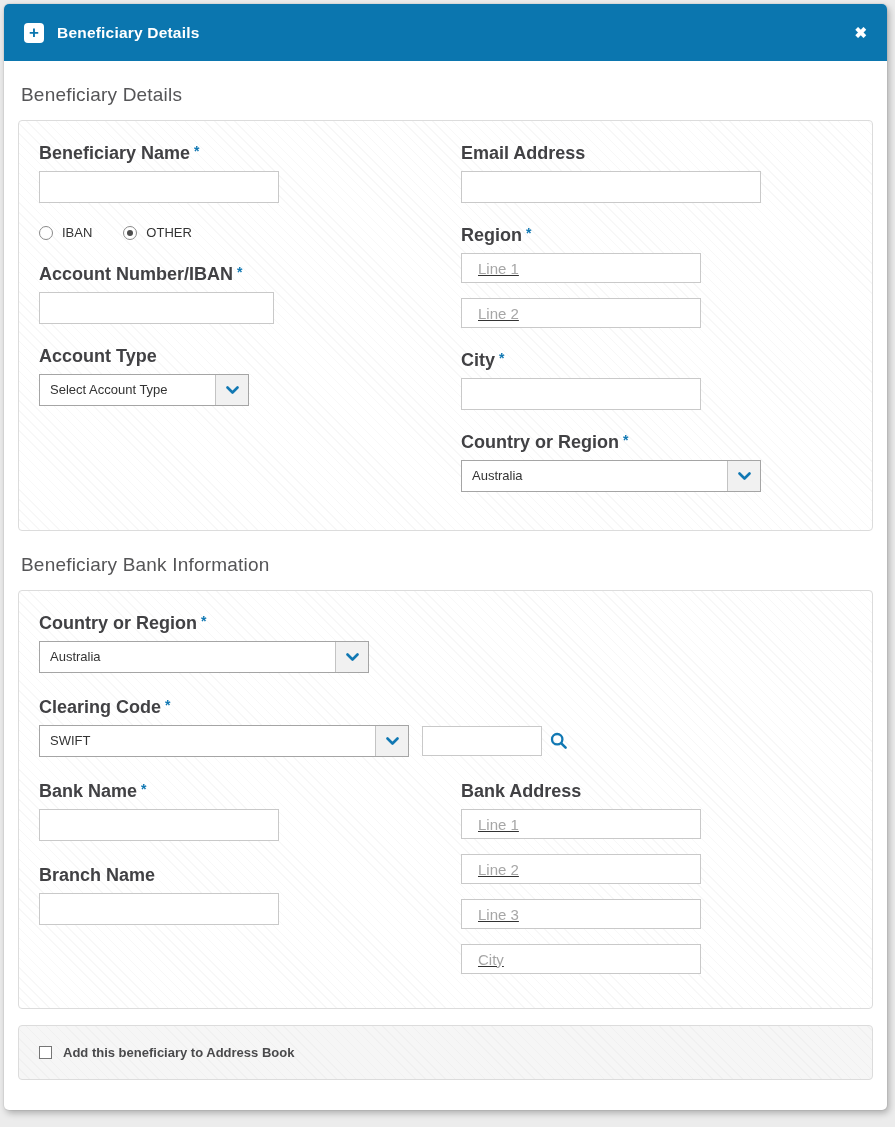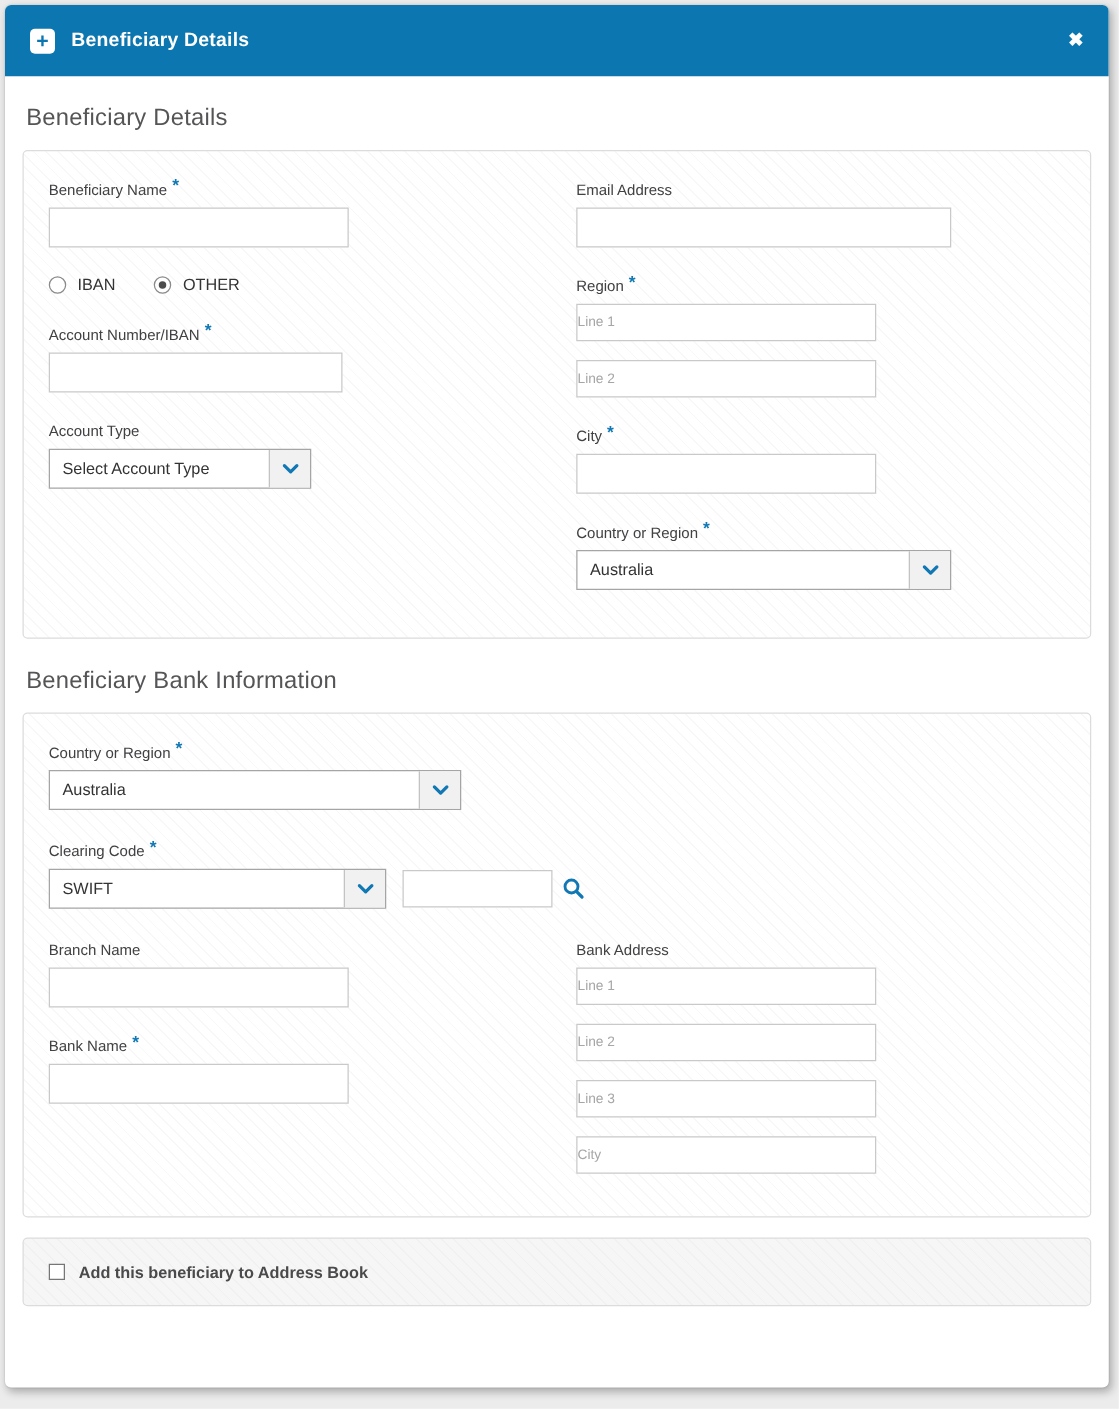"Beneficiary Name" .field-label { font-size: 12px -> 18px; font-weight: 400 -> 700 }
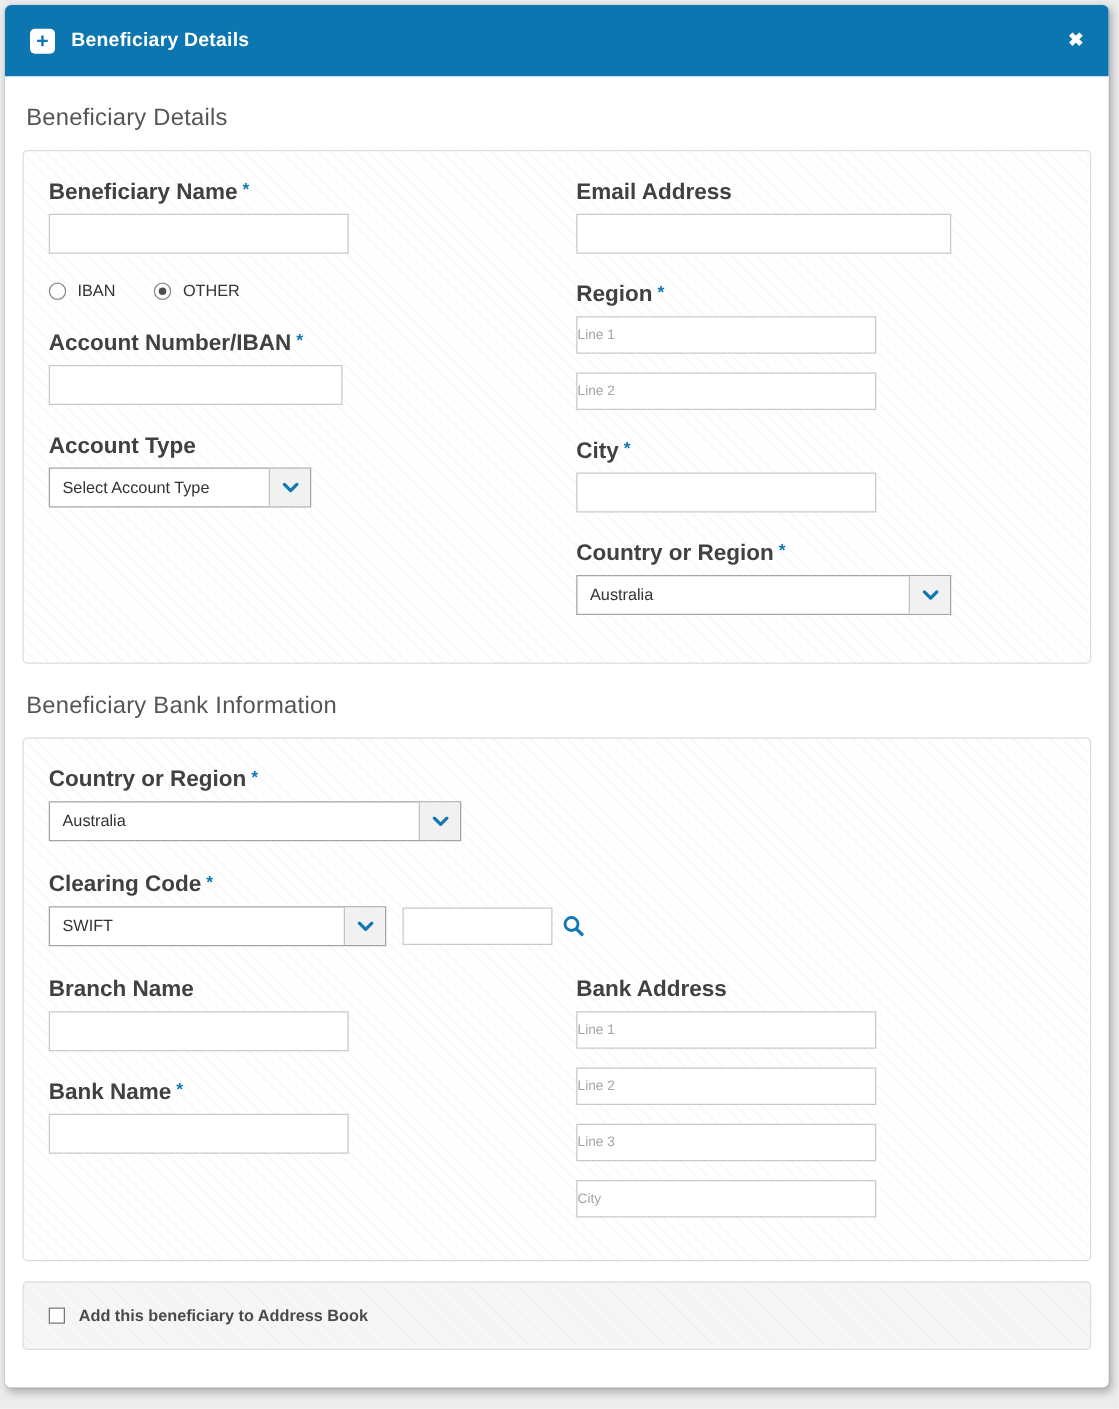"Line 1" .text-input { font-size: 11px -> 15px; padding: 0 0 -> 0 16px; text-decoration: none -> underline }
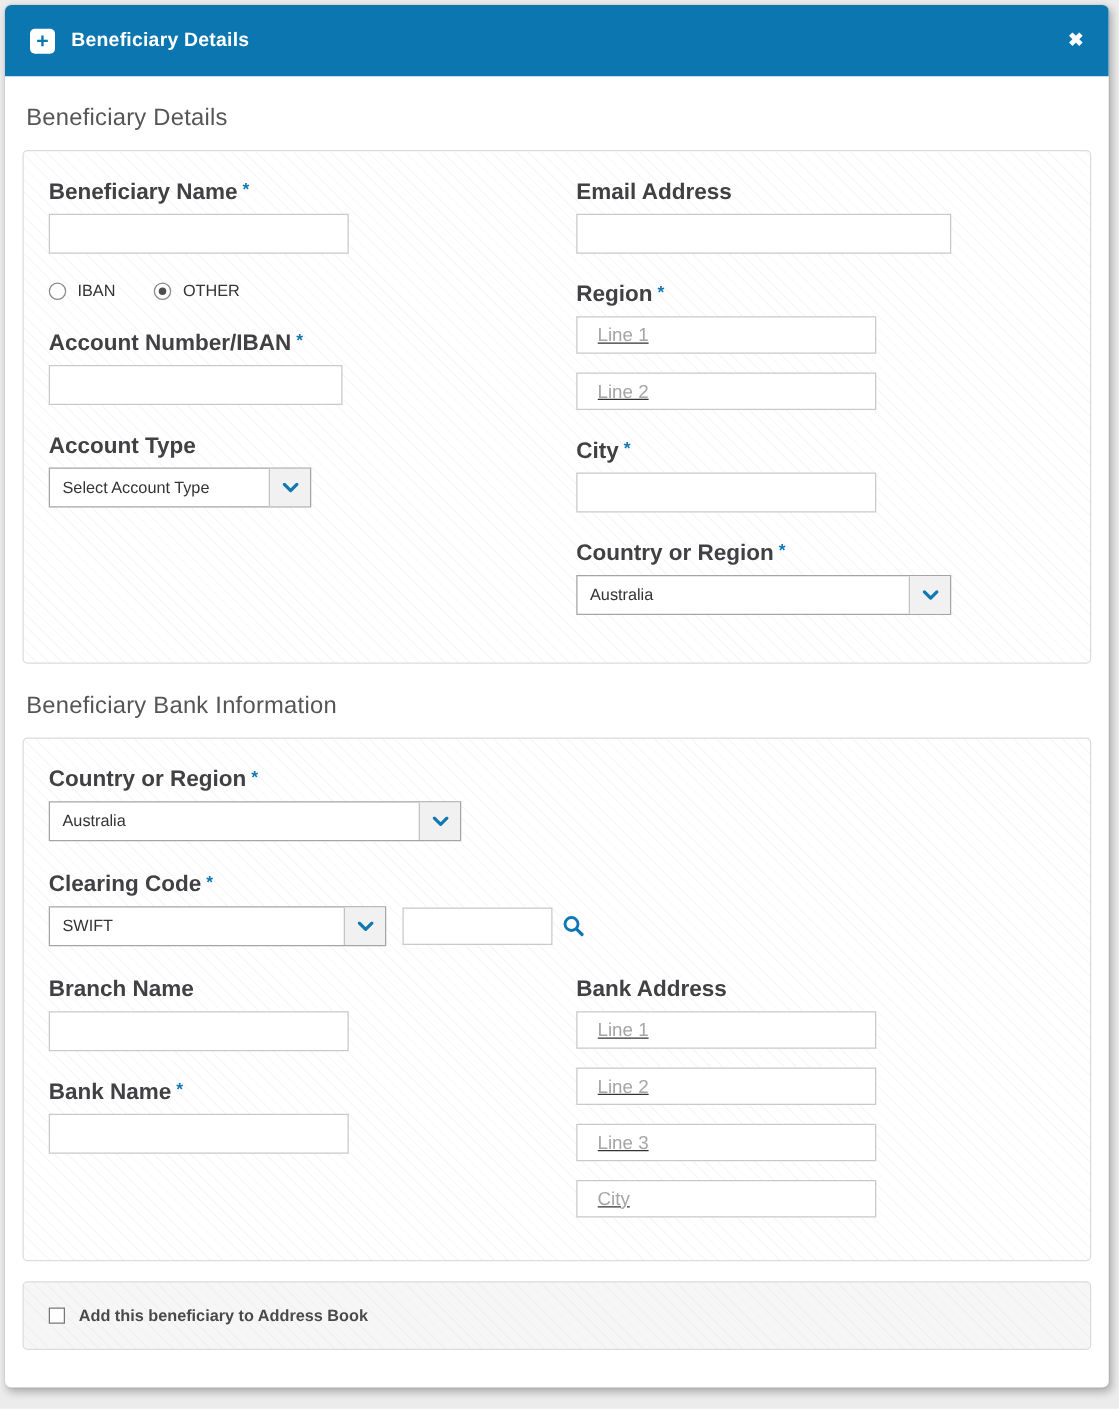"SWIFT" .w342 { width: 270px -> 370px }
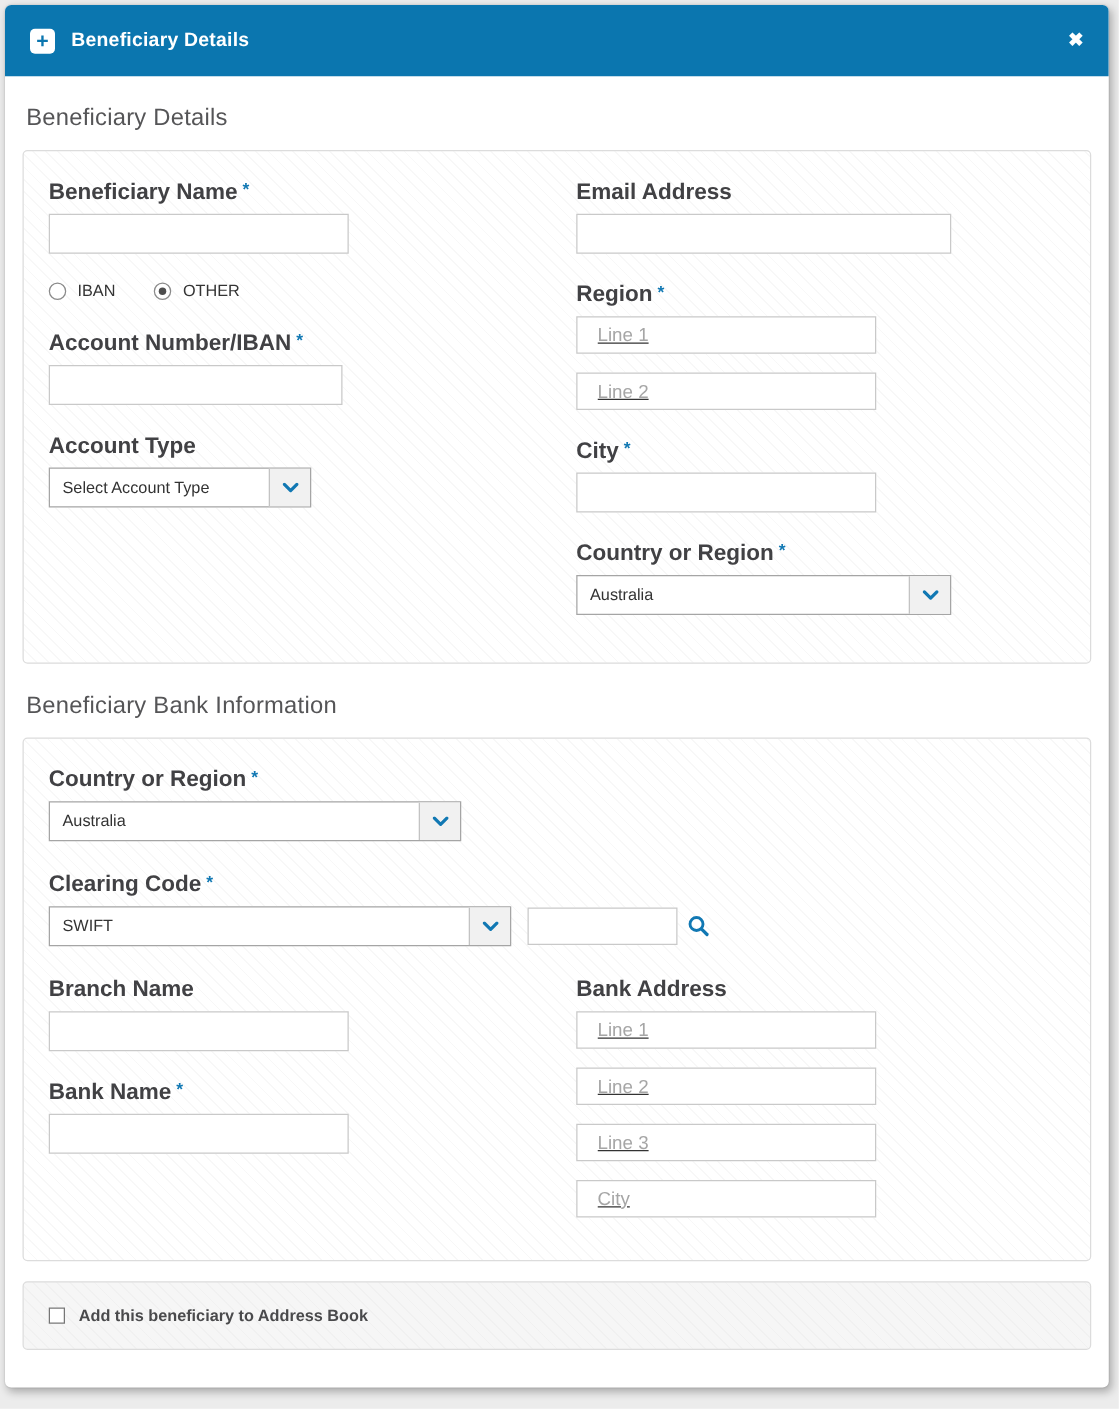"Branch Name" div.form-group { order: before "Bank Name *" -> after "Bank Name *" }
